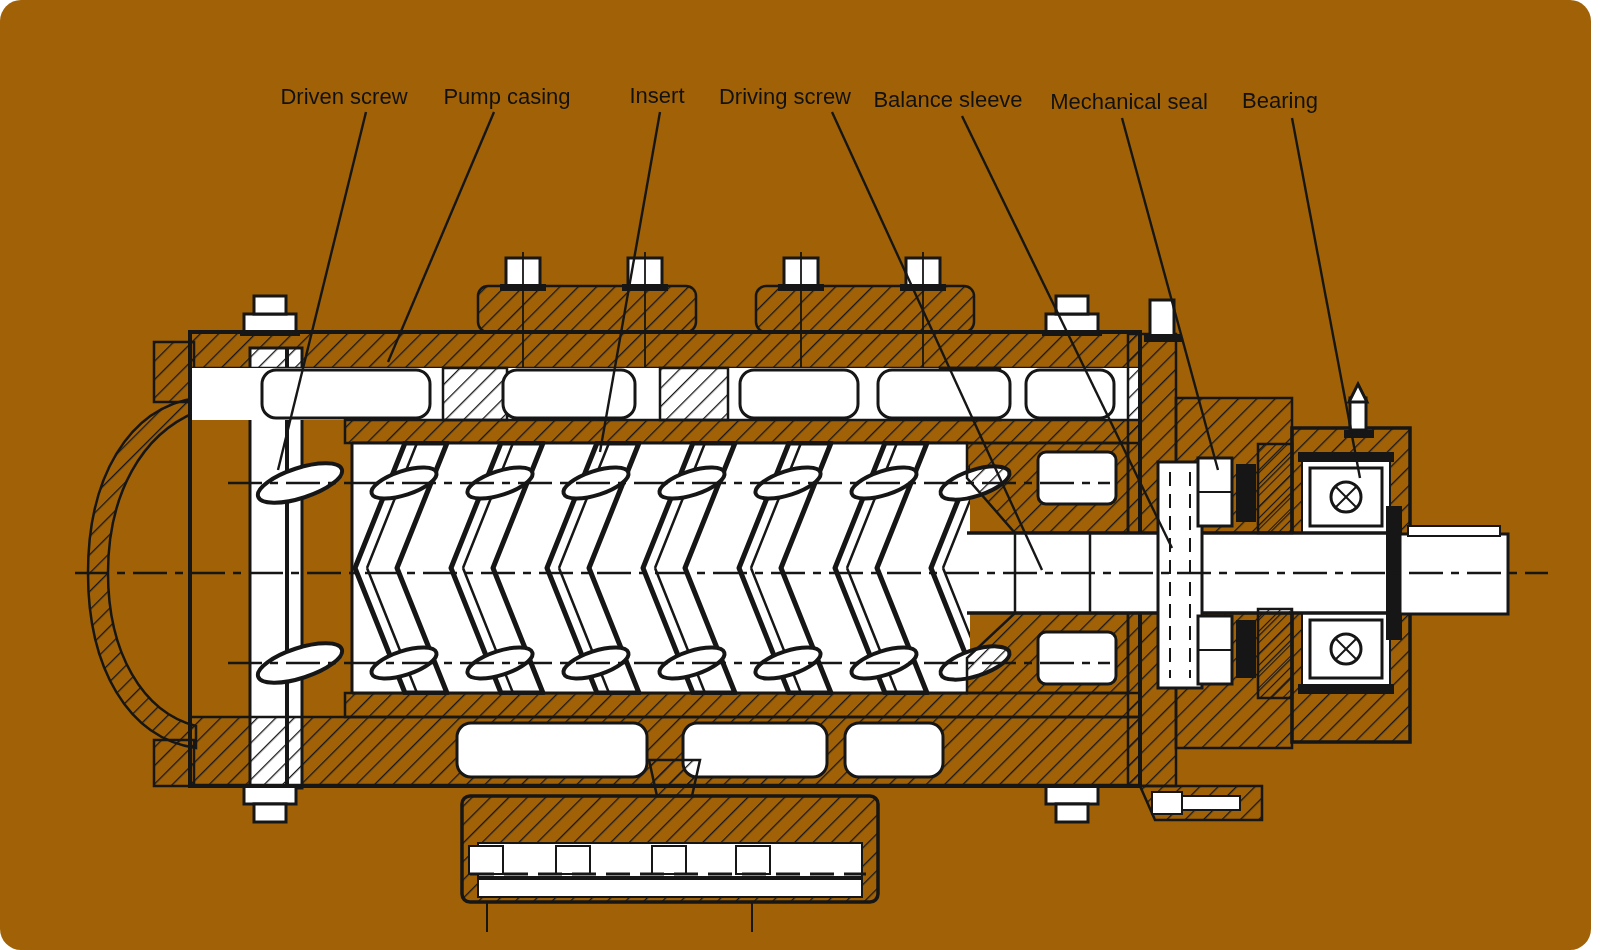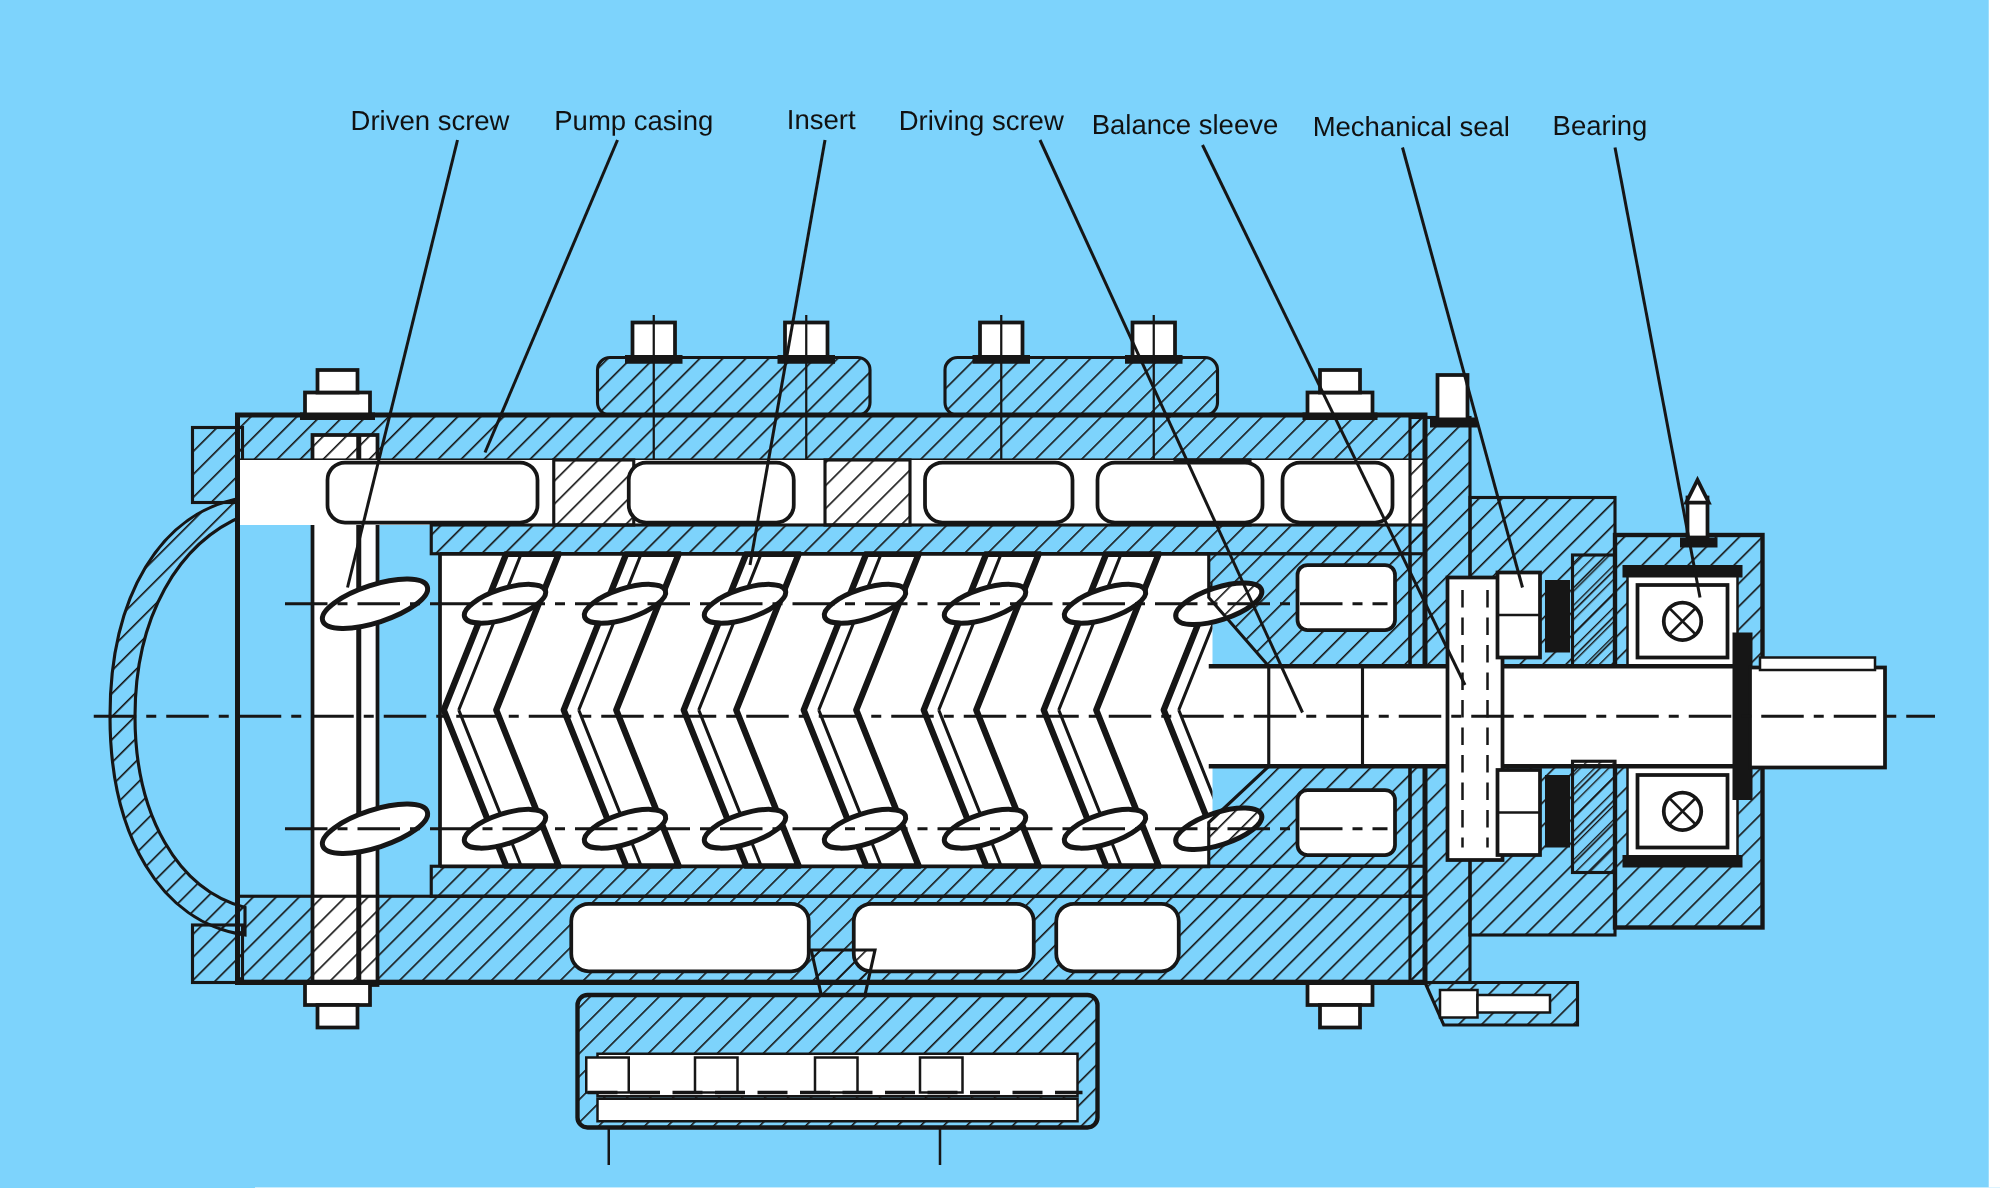"Driven screw" #stage { background: #7dd3fc -> #a16207; border-radius: none -> 21px }
